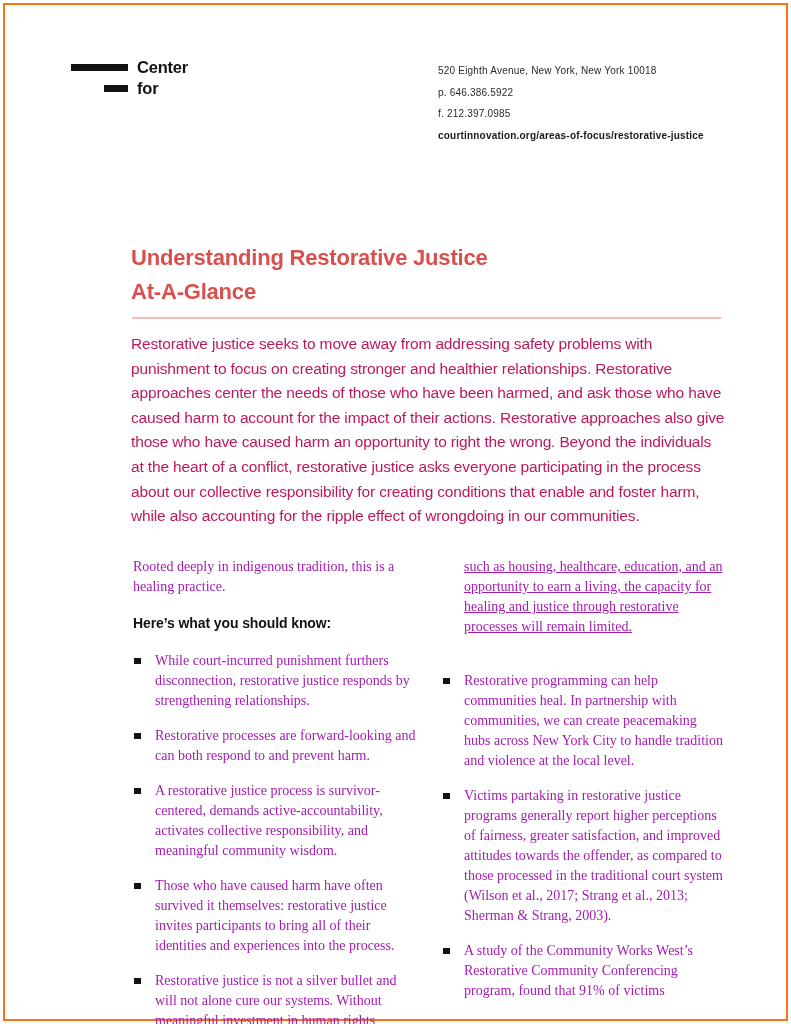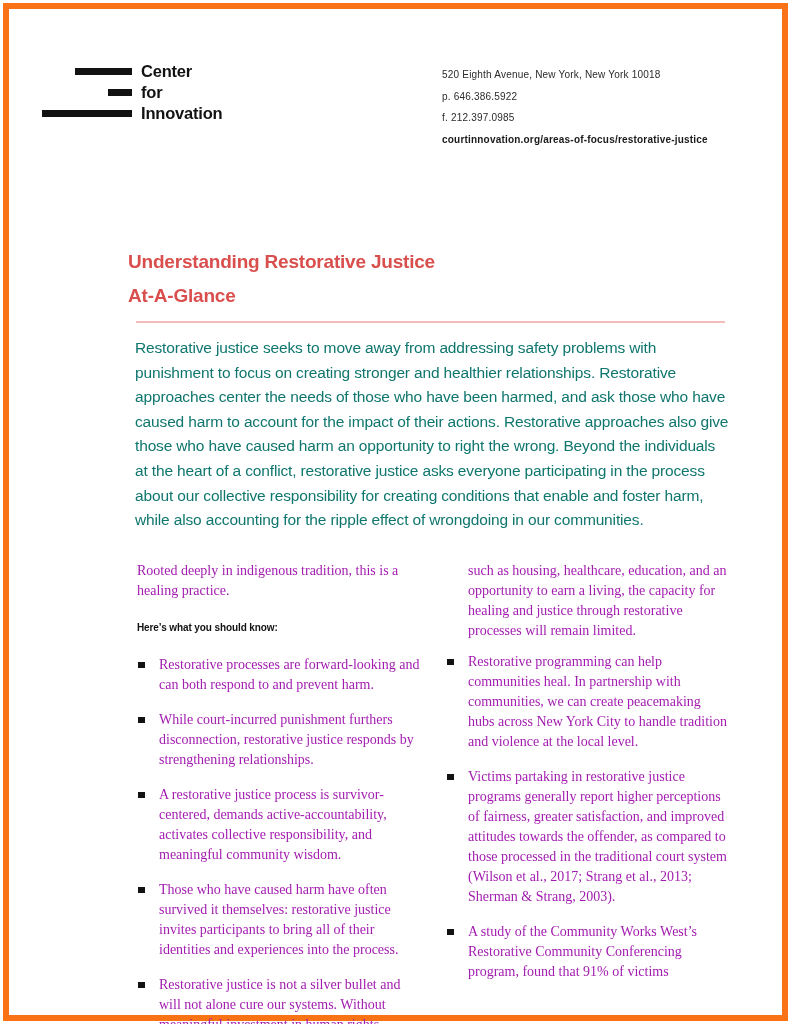"Center" .page-frame { border: 6px solid #f97316 -> 2px solid #f97316 }
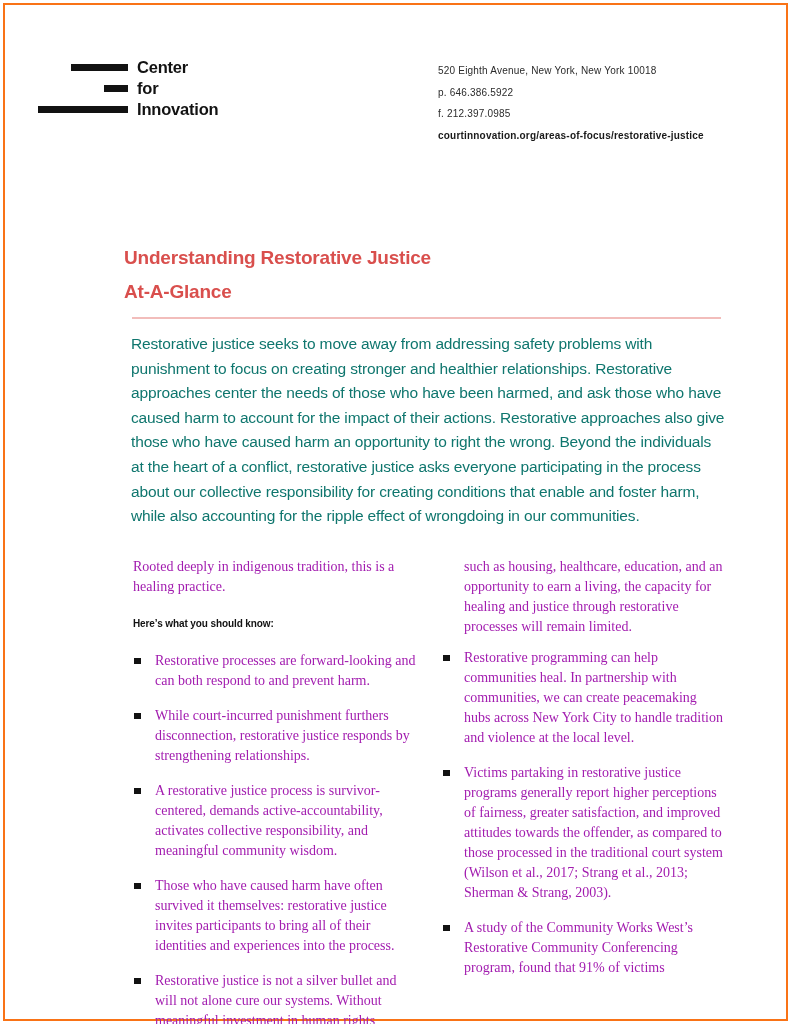"Innovation" div.logo-row { html: <div> <span> <span></span> </span> <span>Innovation</span> </div> -> none }
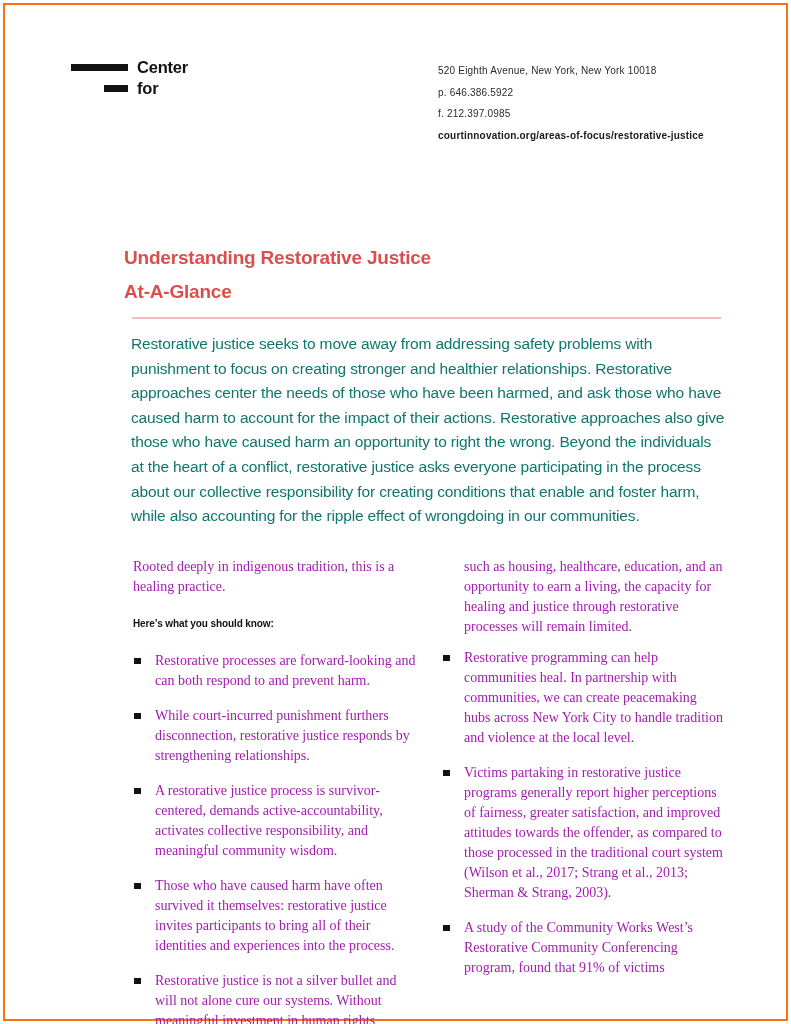"Understanding Restorative Justice" .doc-title { font-size: 19px -> 22px; left: 119px -> 126px }
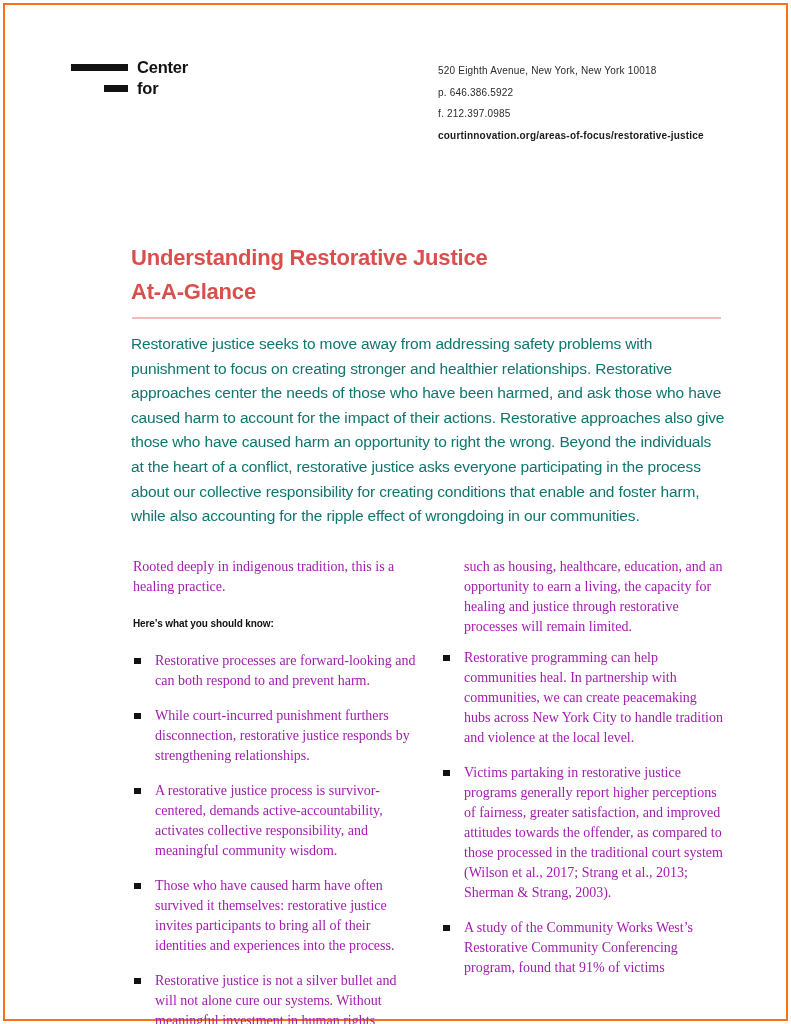"Restorative justice seeks to move" .intro { color: #0f766e -> #be185d }
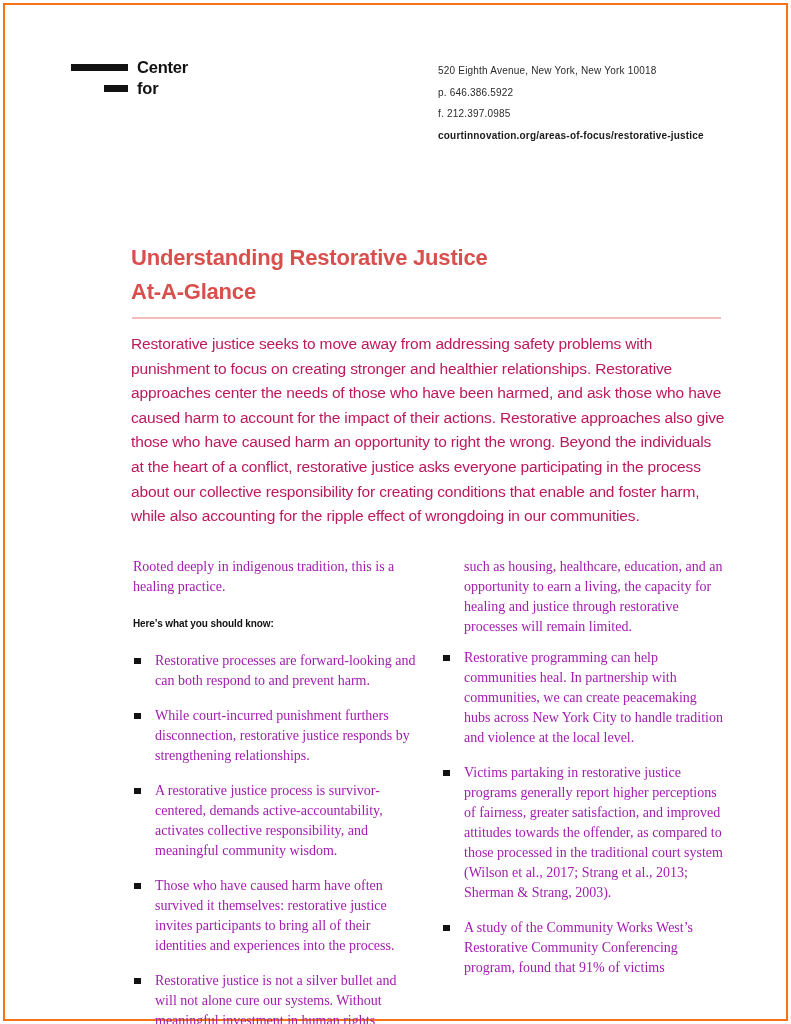"such as housing, healthcare, education," .continuation { margin-bottom: 11px -> 34px; text-decoration: none -> underline }
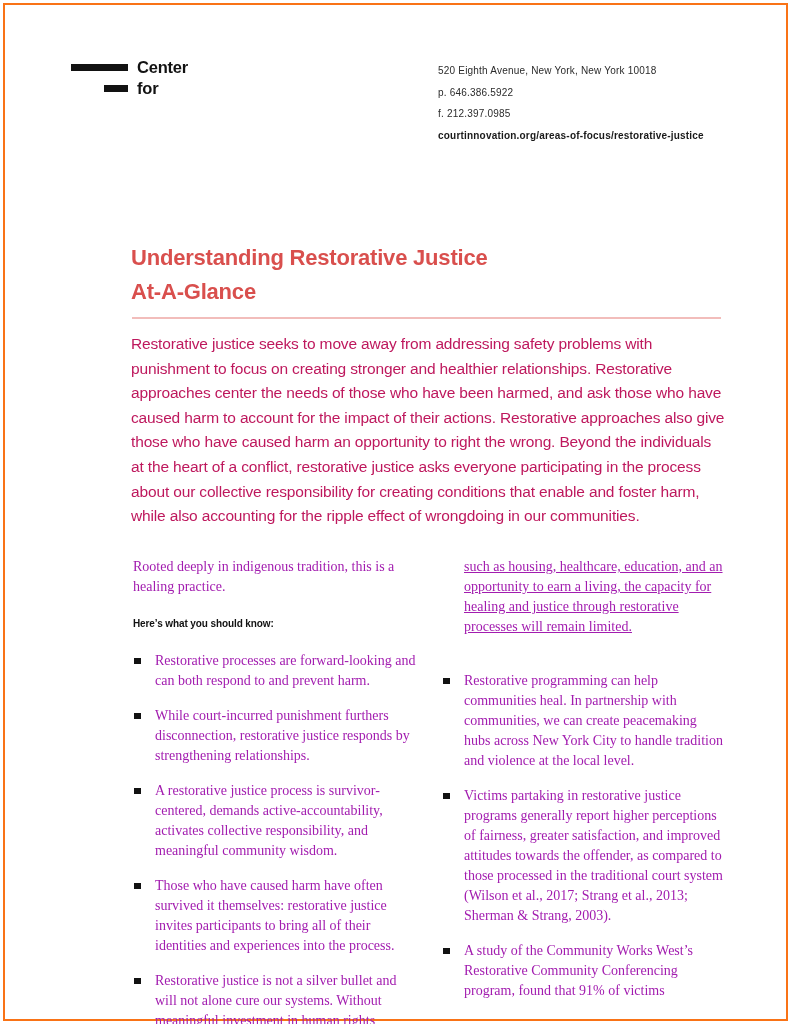"Here’s what you should know:" .col-heading { font-size: 10px -> 14px }
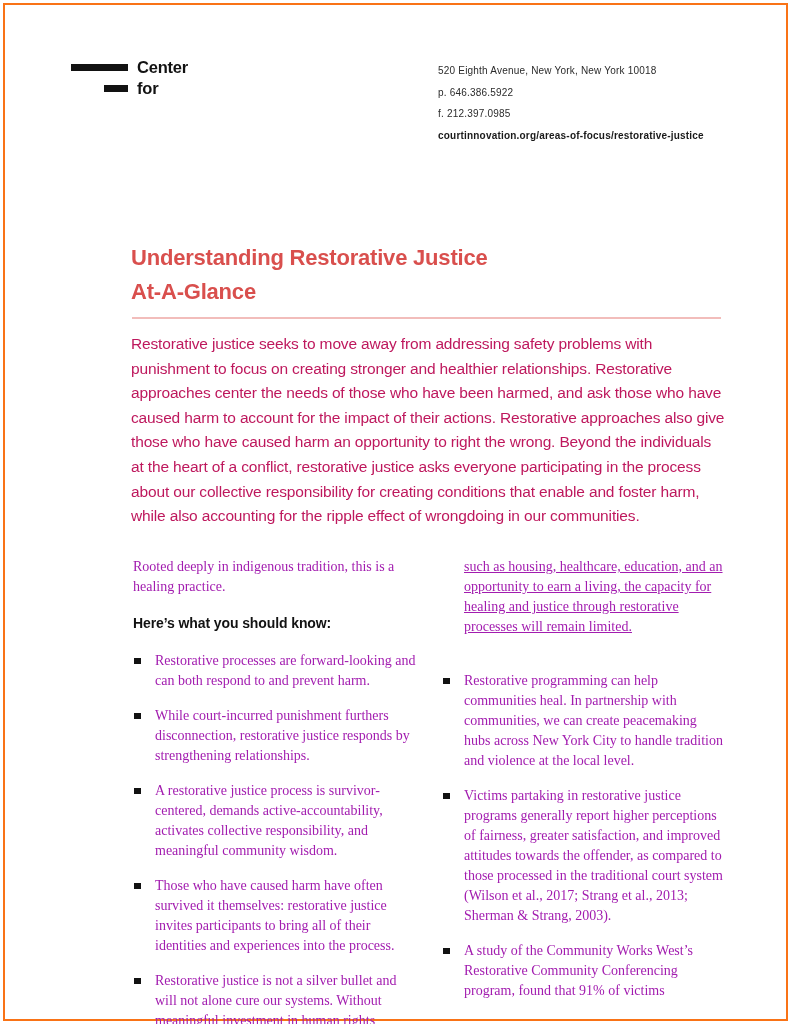"Restorative processes are" li { order: before "While court-incurred punishment furthers" -> after "While court-incurred punishment furthers" }
